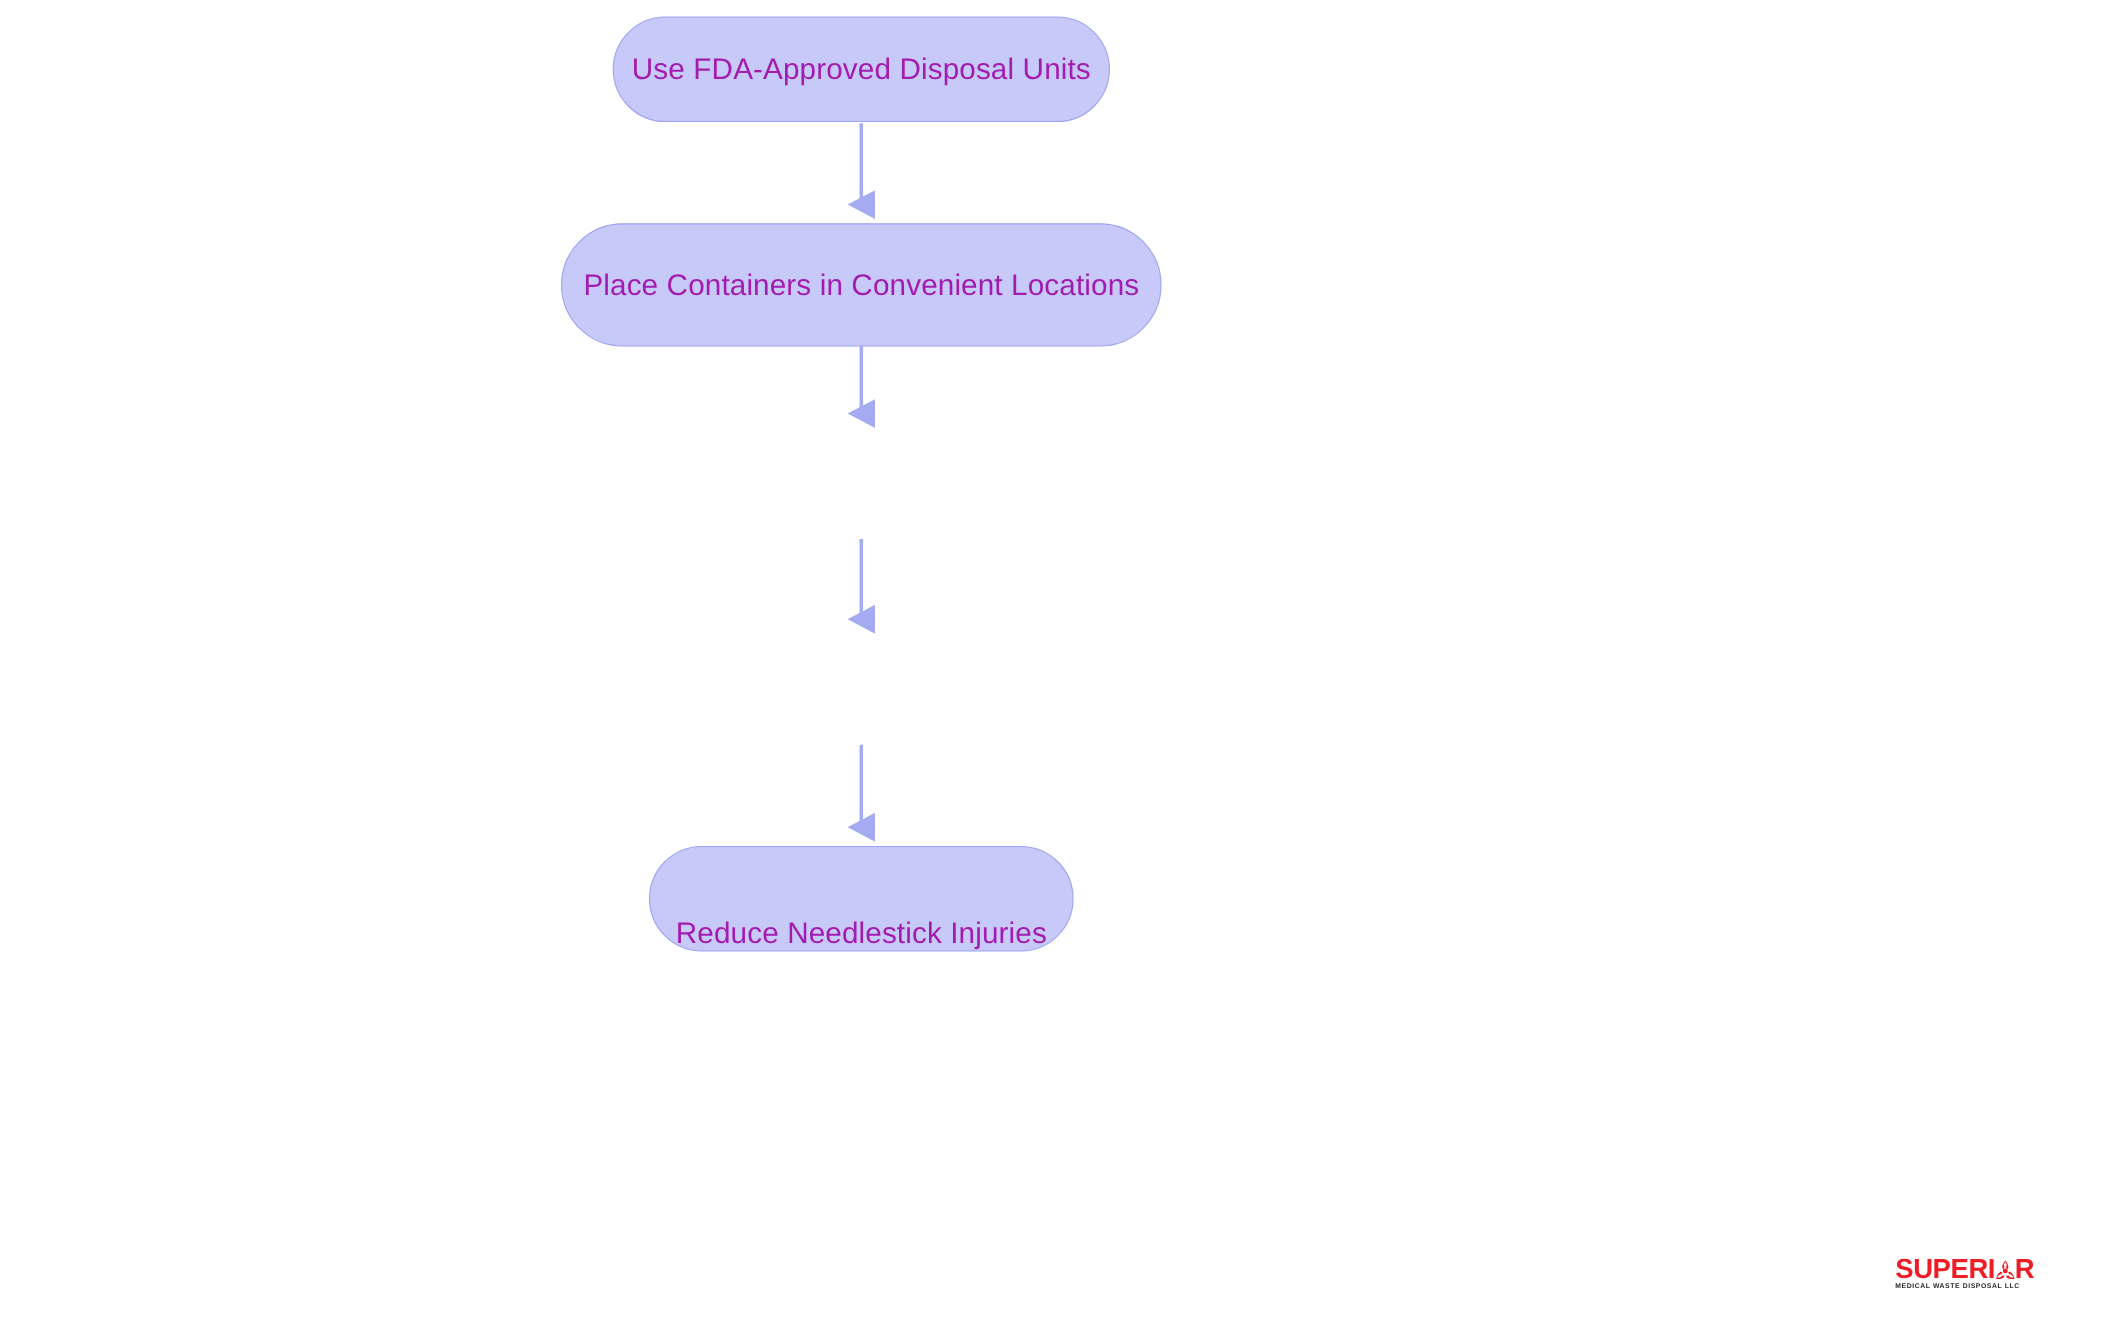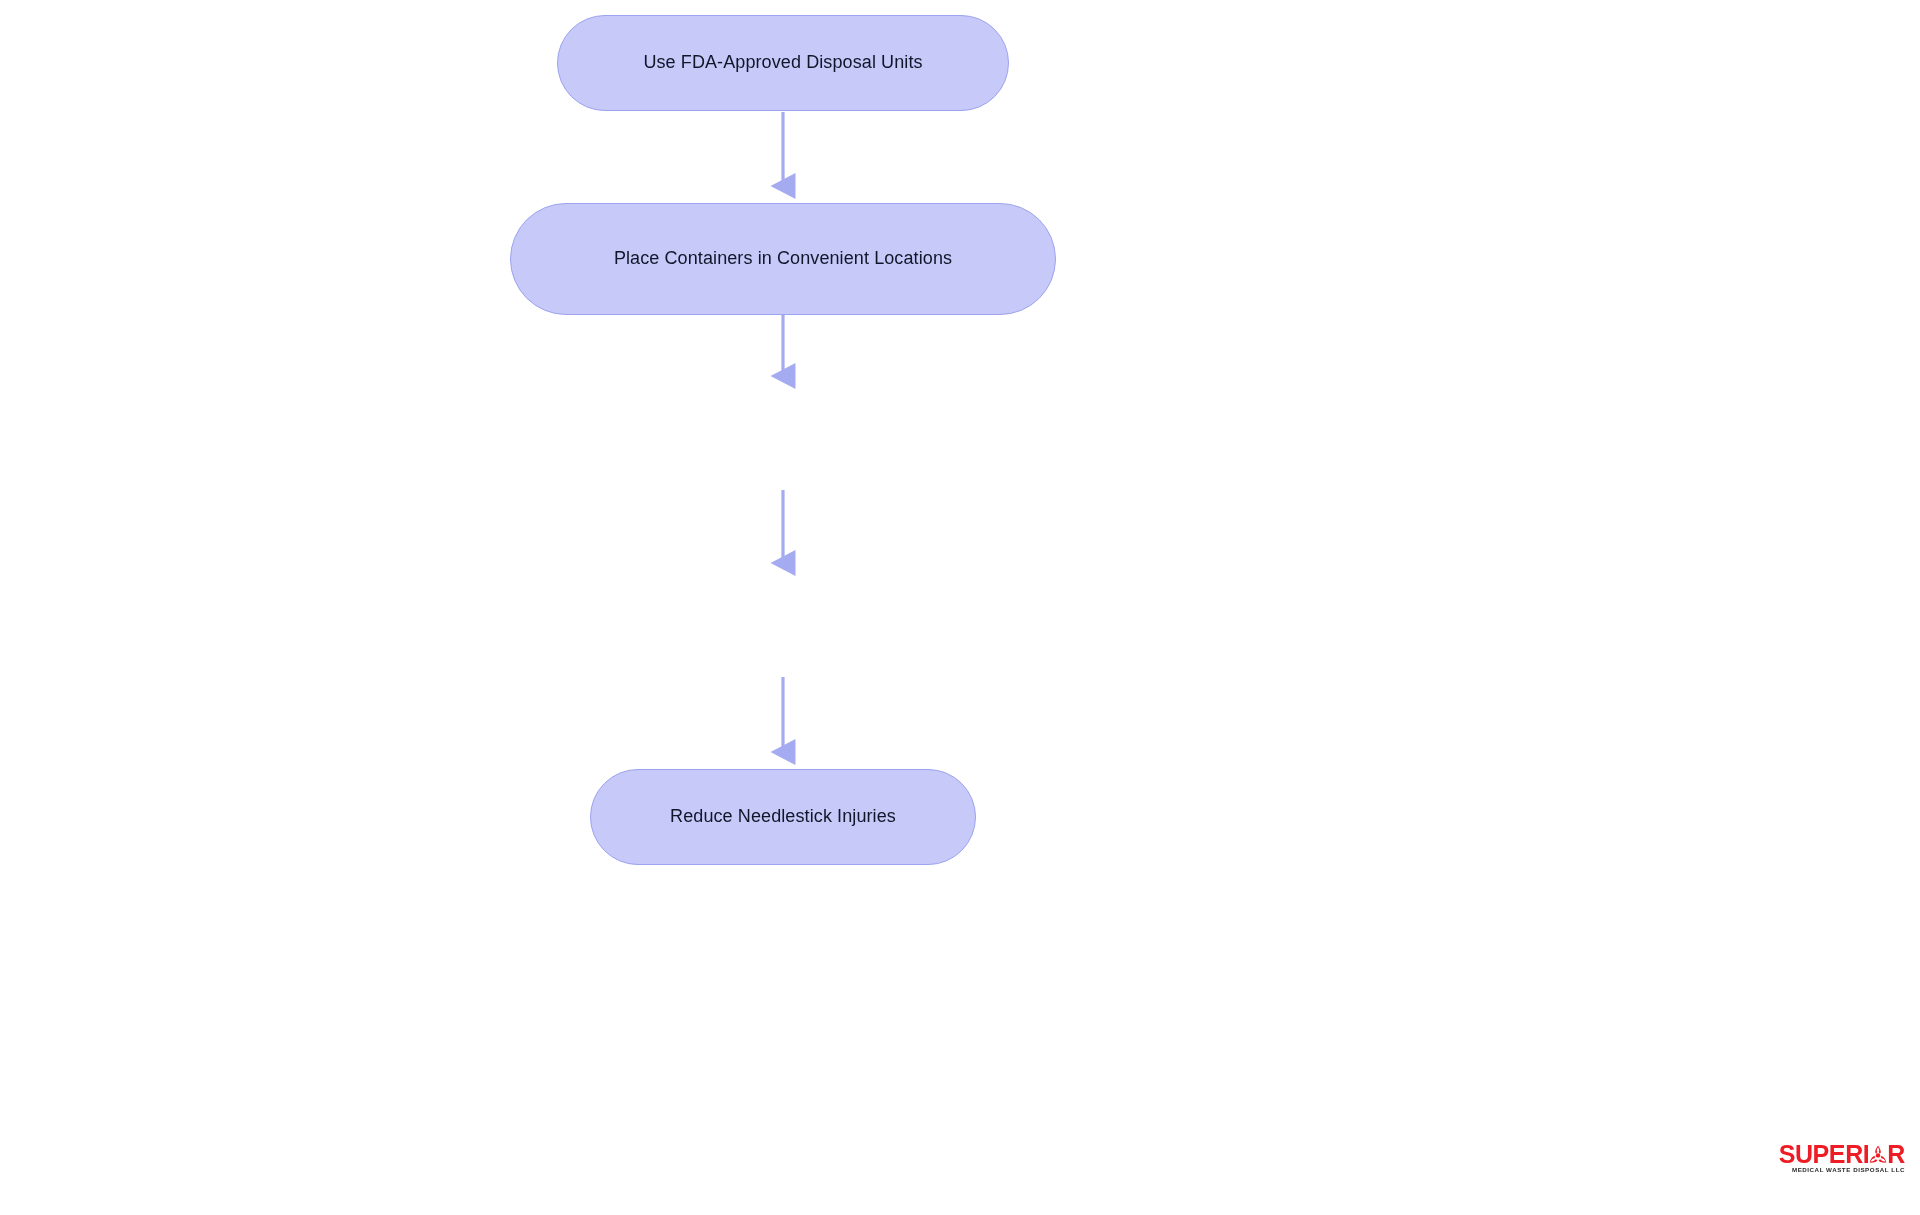"Use FDA-Approved Disposal Units" .node-label { color: #0f172a -> #a21caf; font-size: 18px -> 27px }
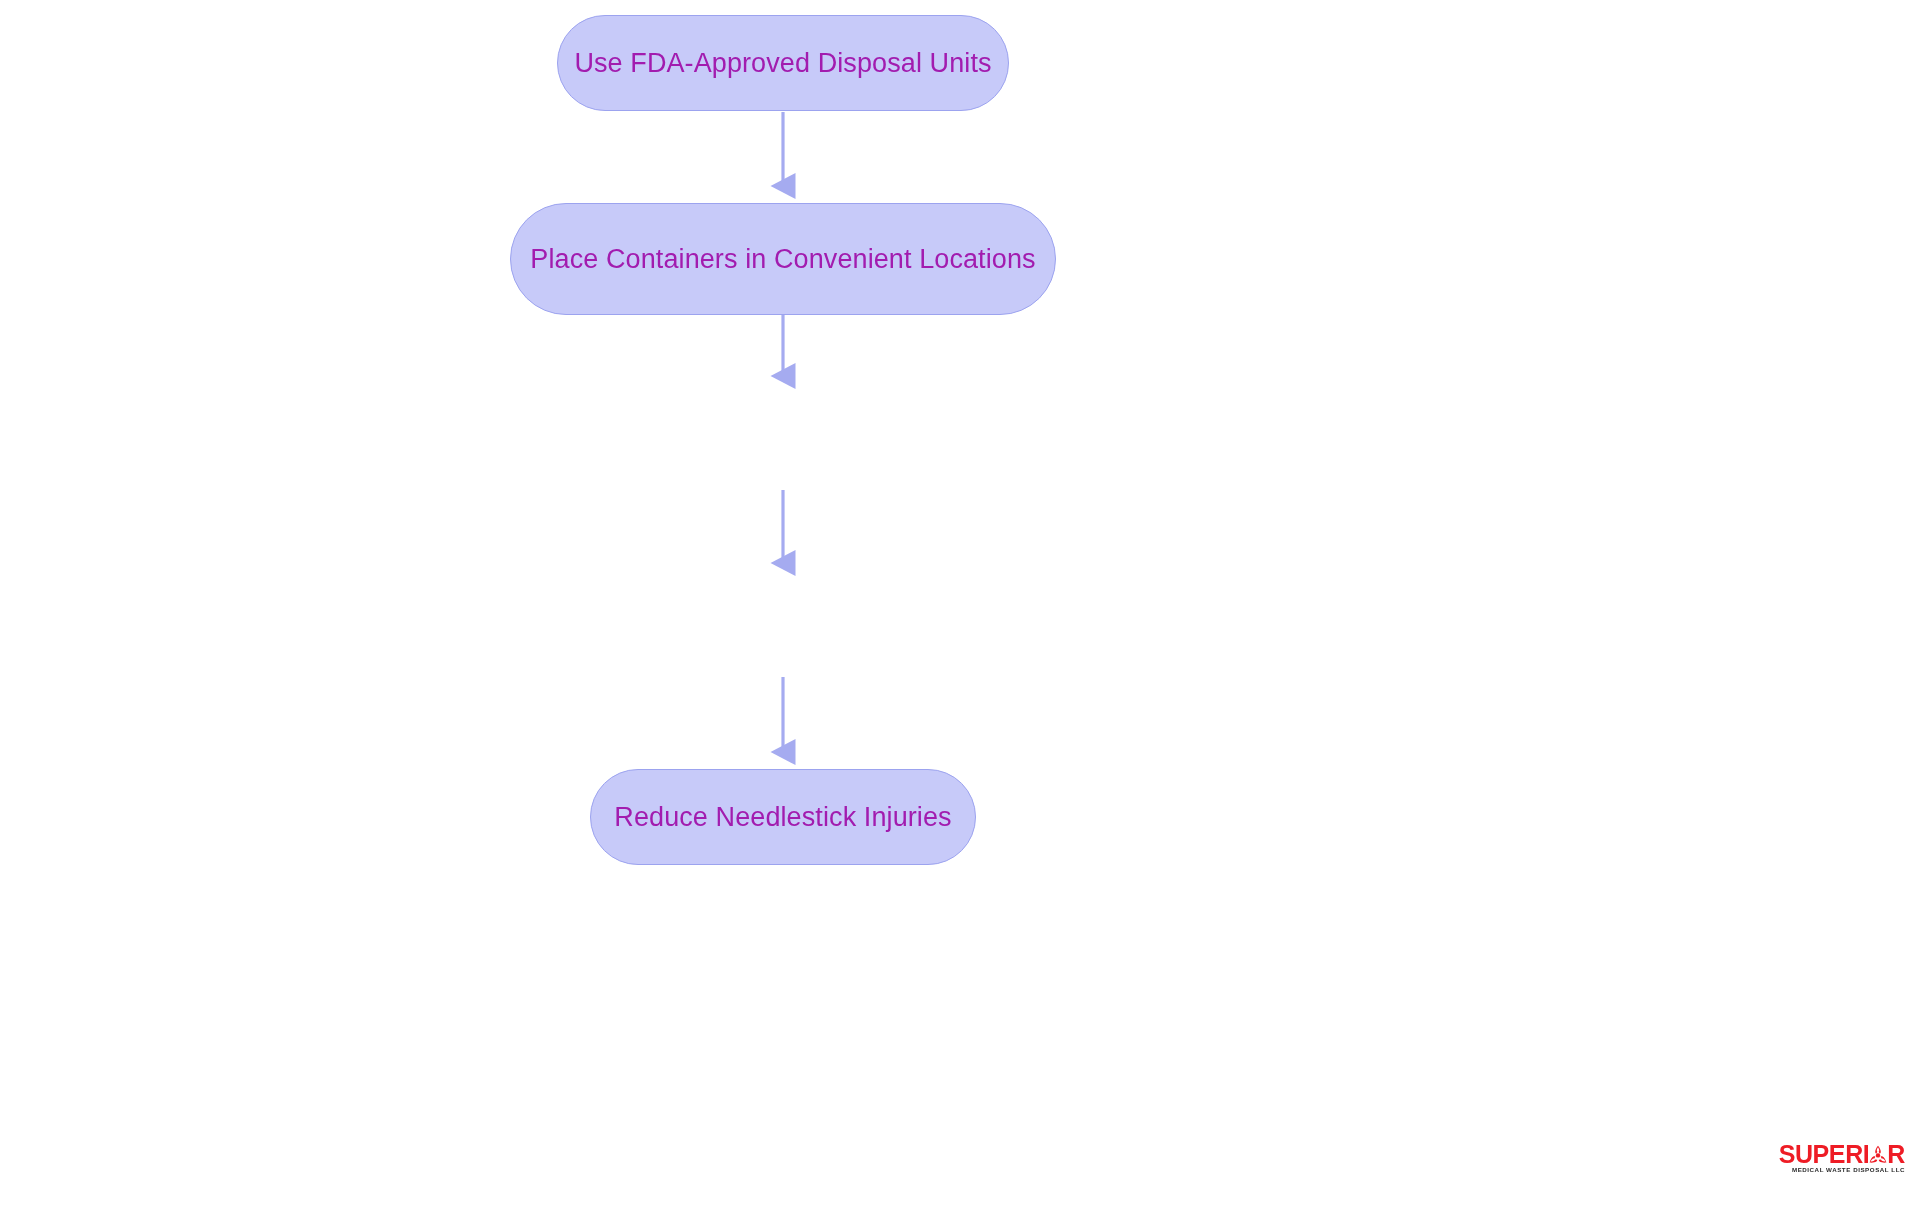"Reduce Needlestick Injuries" div.node { align-items: none -> flex-end }
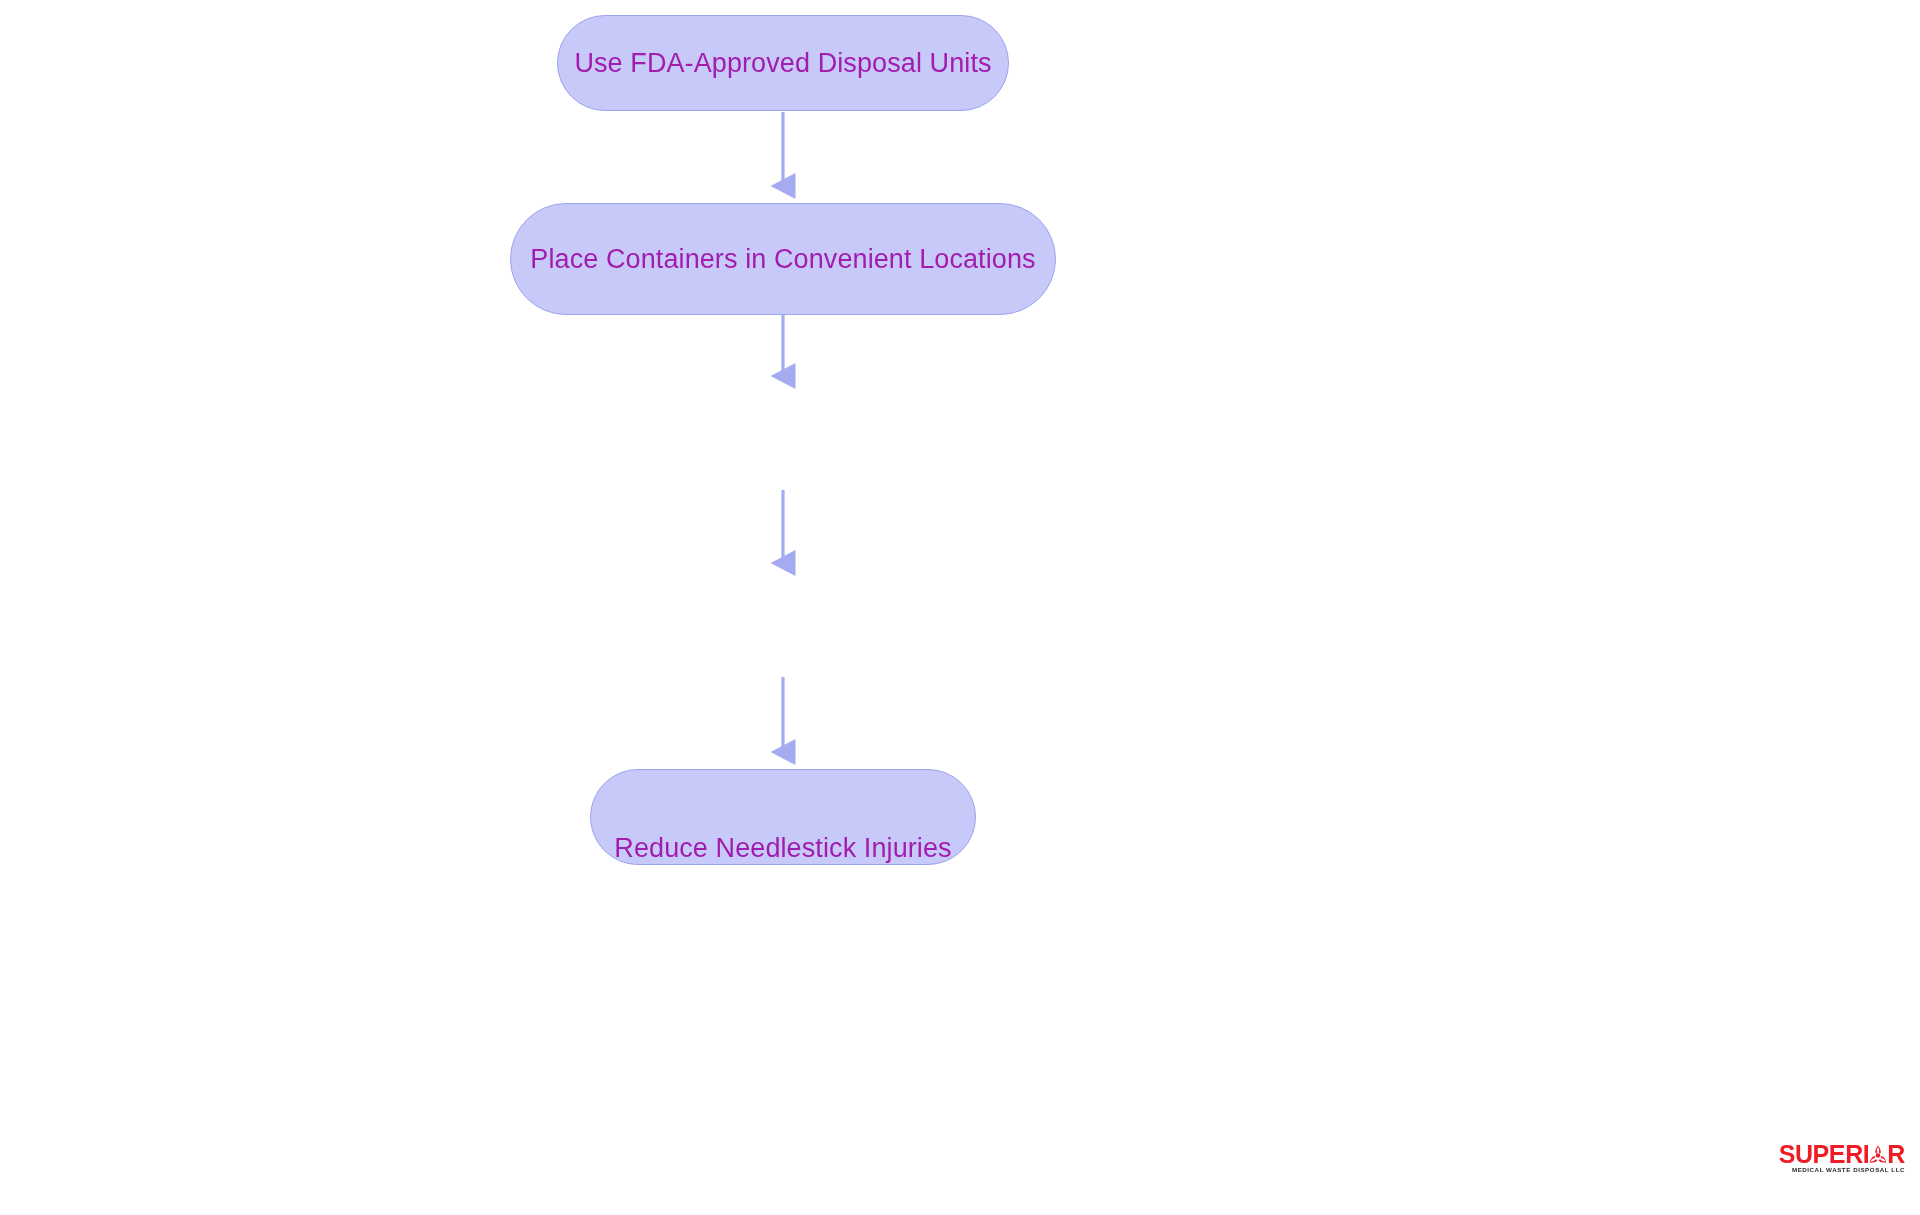"SUPERI" #brand-logo { align-items: flex-end -> flex-start }
